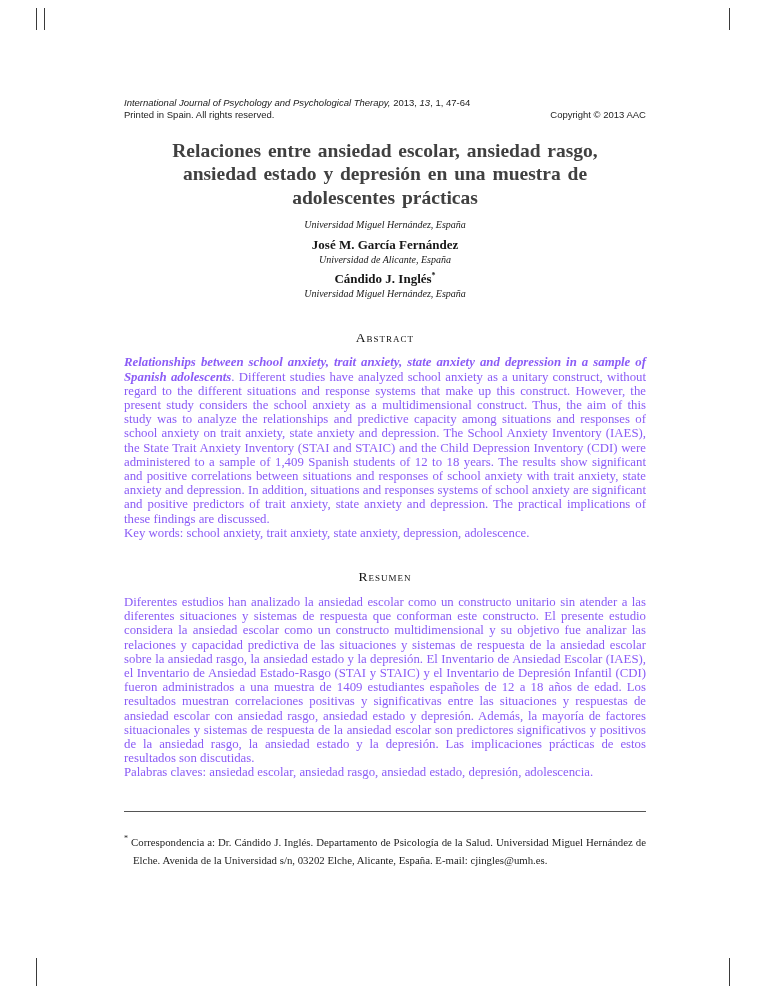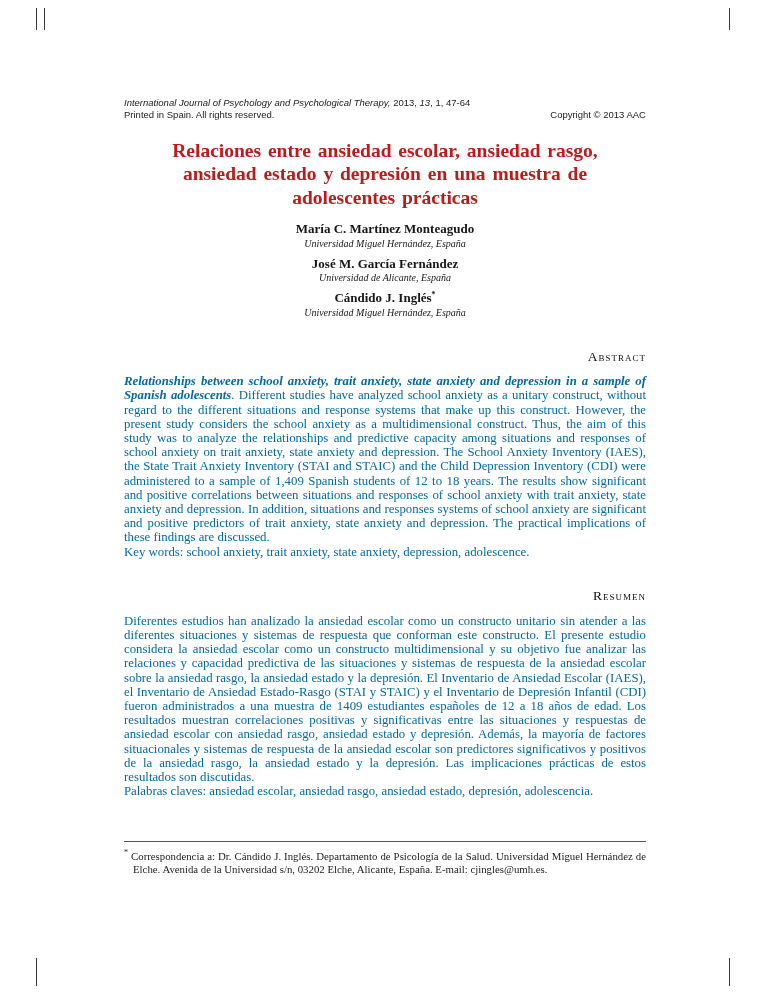"Relaciones entre ansiedad escolar," .page-title { color: #b91c1c -> #404040 }
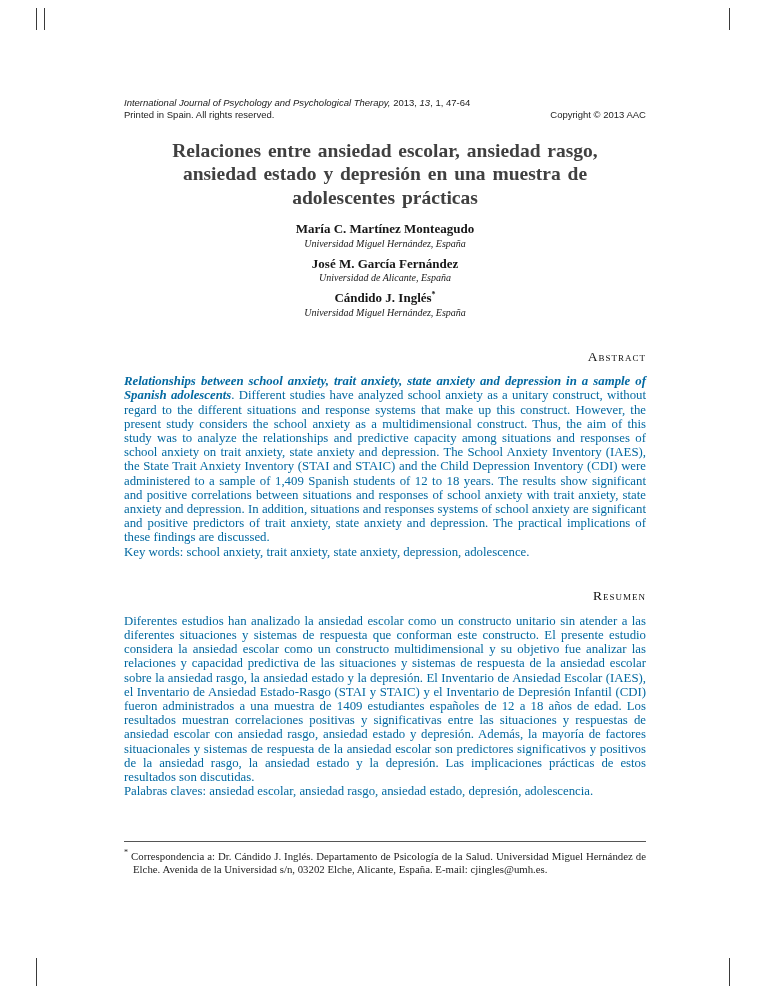"María C. Martínez Monteagudo" div.author-name { html: <div><span>María C. Martínez Monteagudo</span><sup></sup></div> -> none }
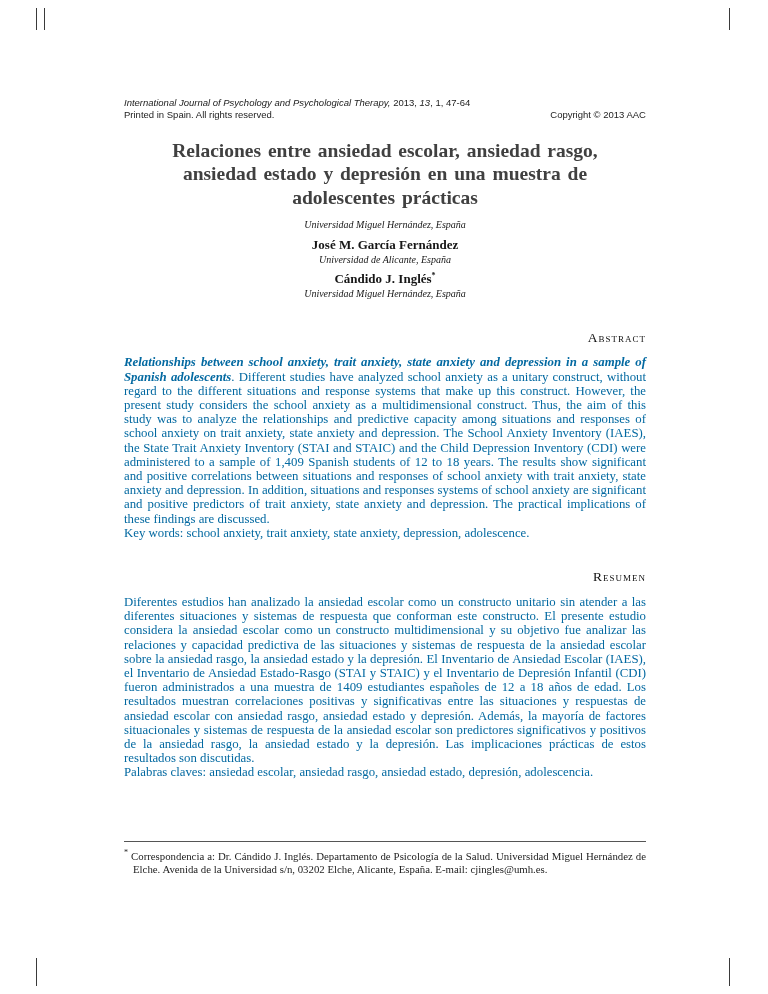"Abstract" .section-heading { text-align: right -> center }
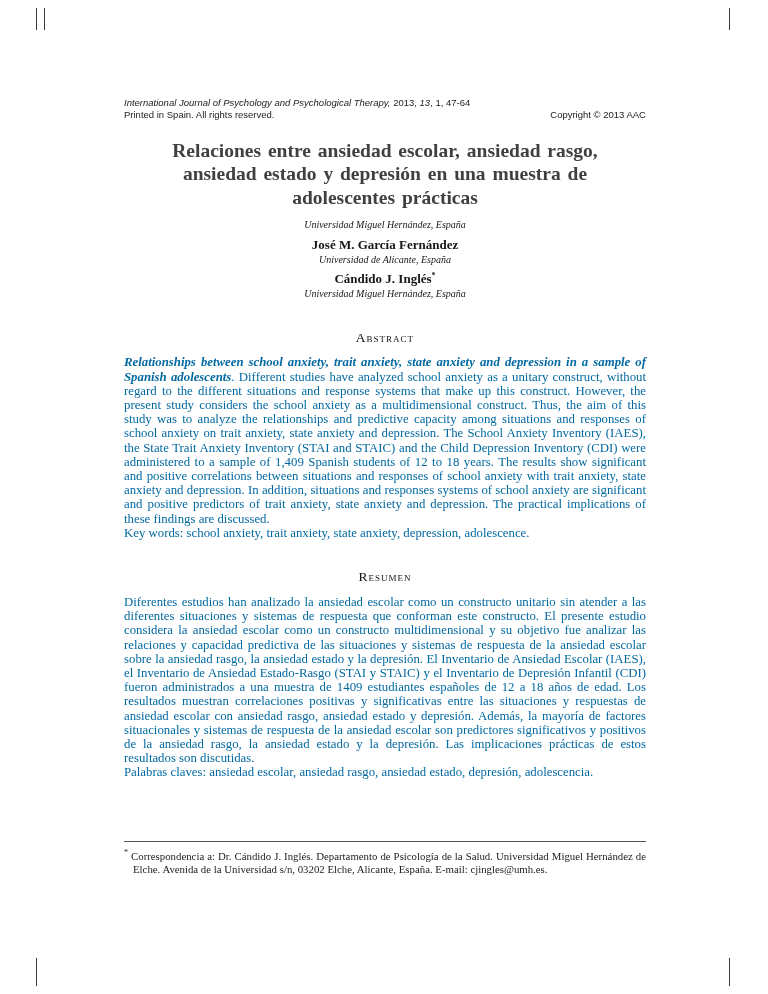"Relationships between school anxiety," .body-par { color: #0369a1 -> #8b5cf6 }
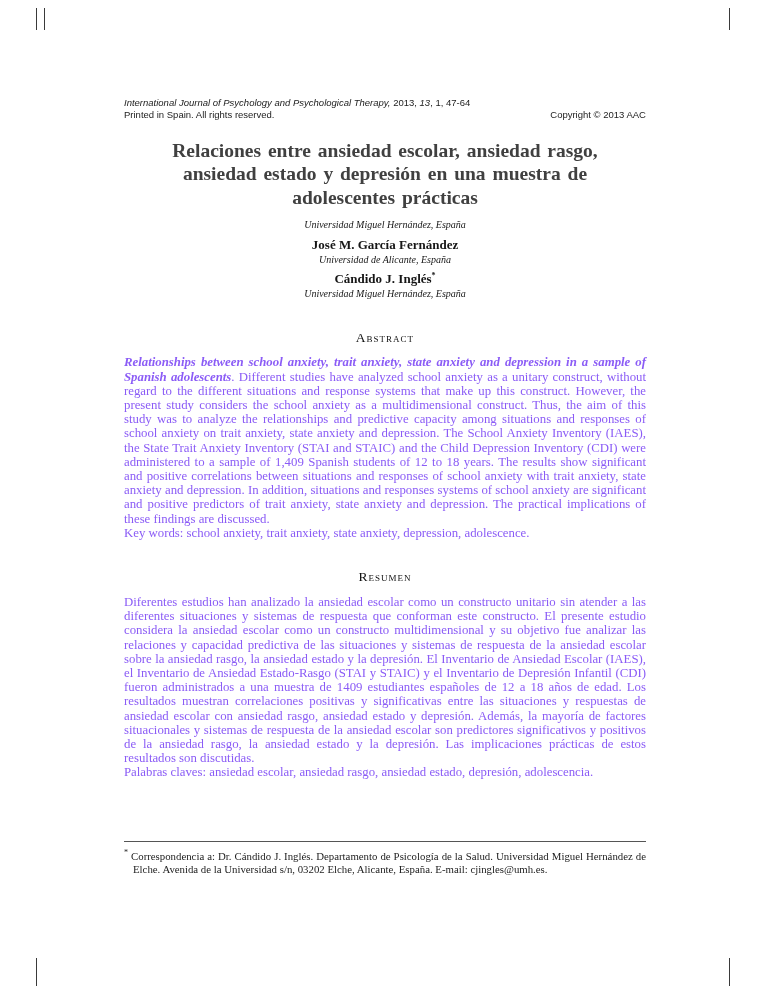"* Correspondencia a: Dr. Cándido" .footnote { line-height: 13px -> 18px; padding-top: 4px -> 18px; top: 841px -> 811px }
